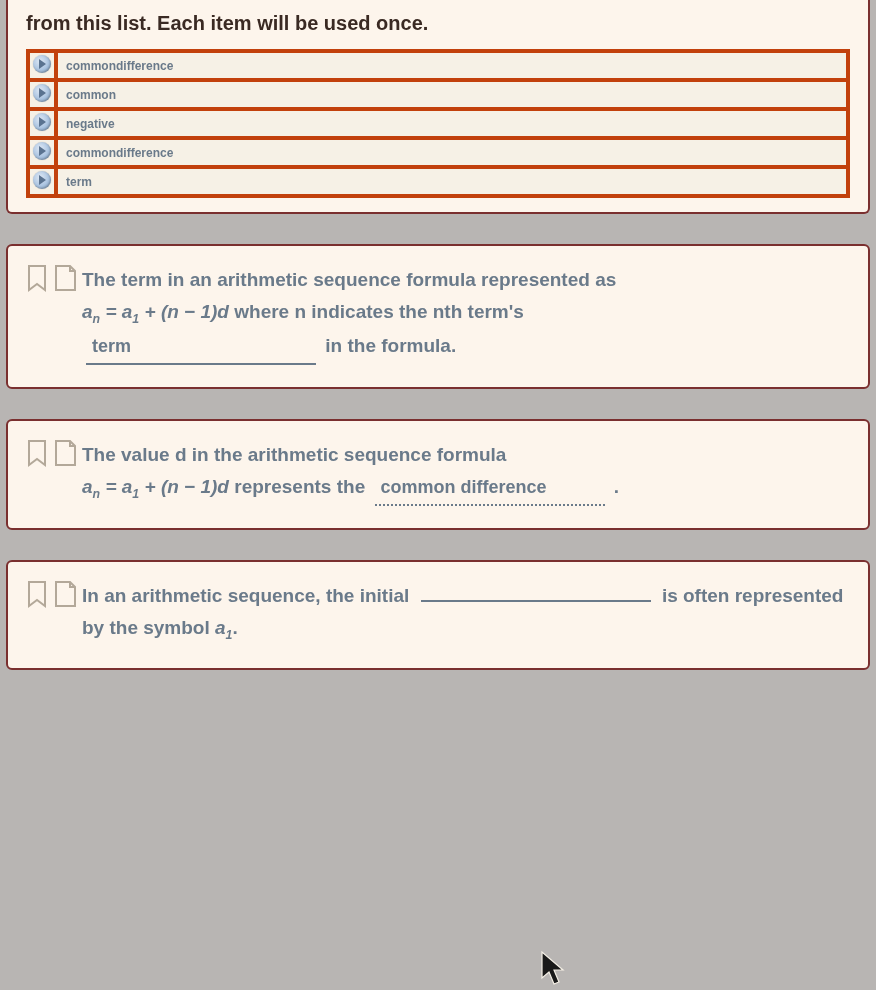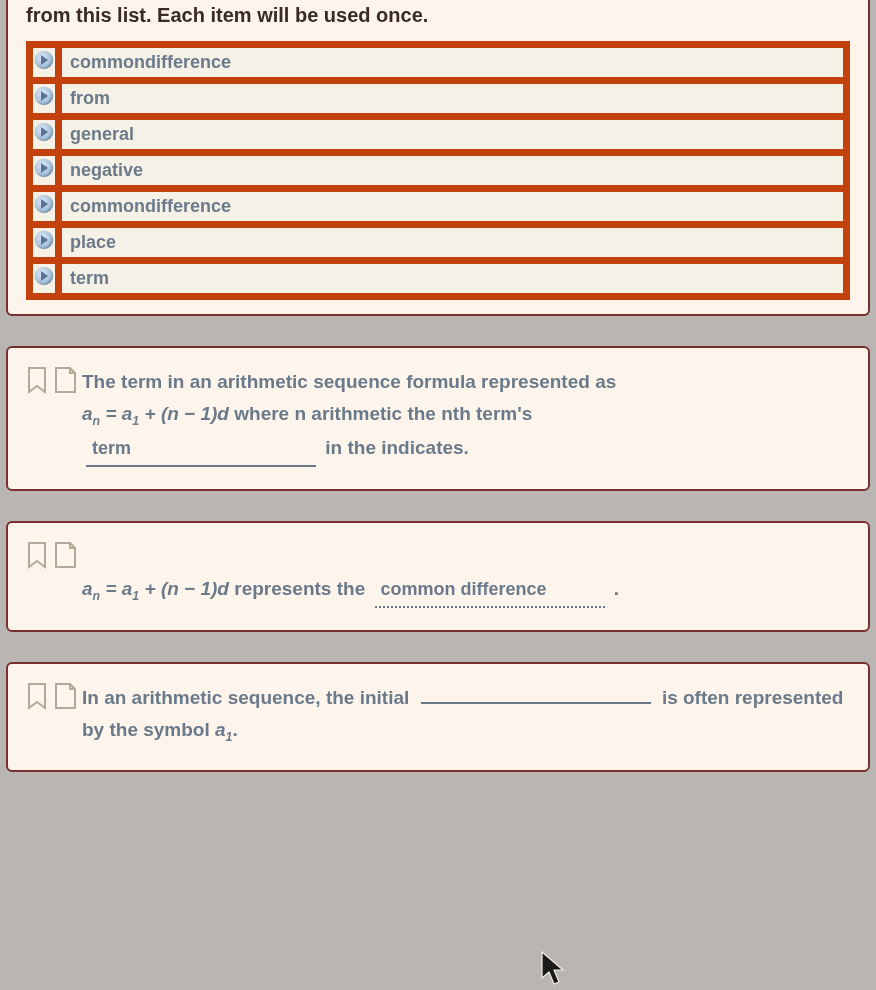"from this list. Each item" .card-top { padding-top: 4px -> 12px }
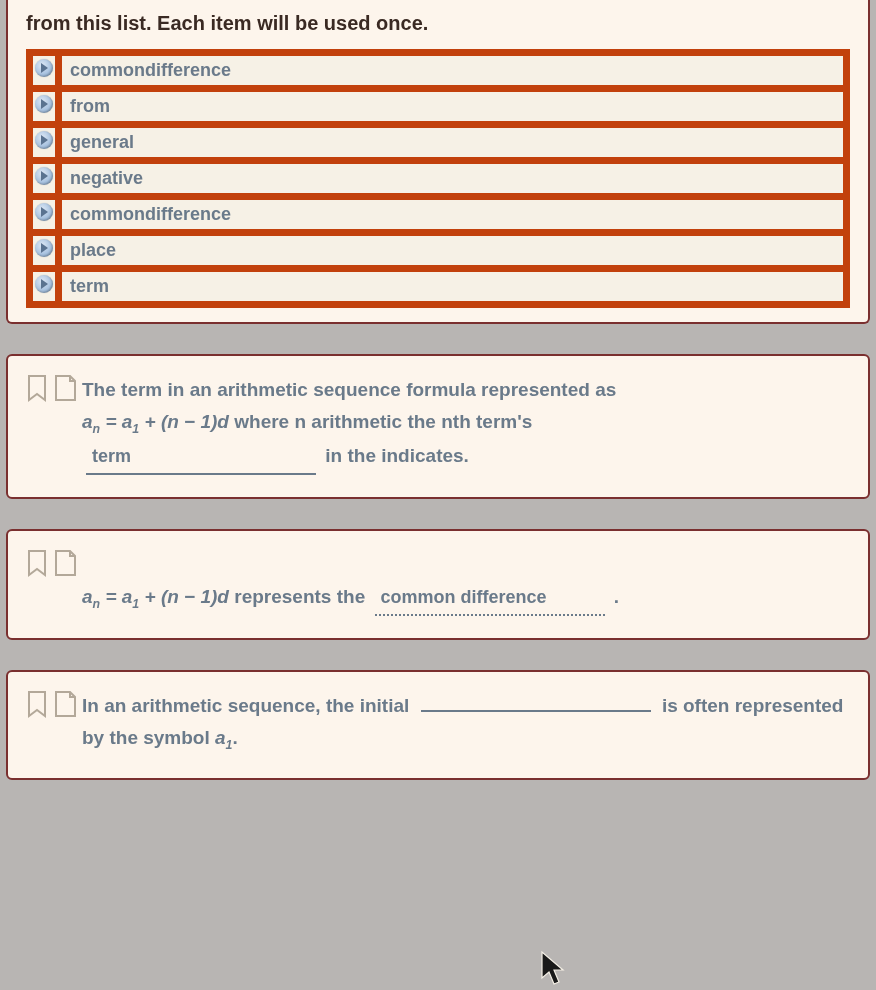"commondifference" .item-row td { border: 7px solid #c2410c -> 4px solid #c2410c; font-size: 18px -> 12px }
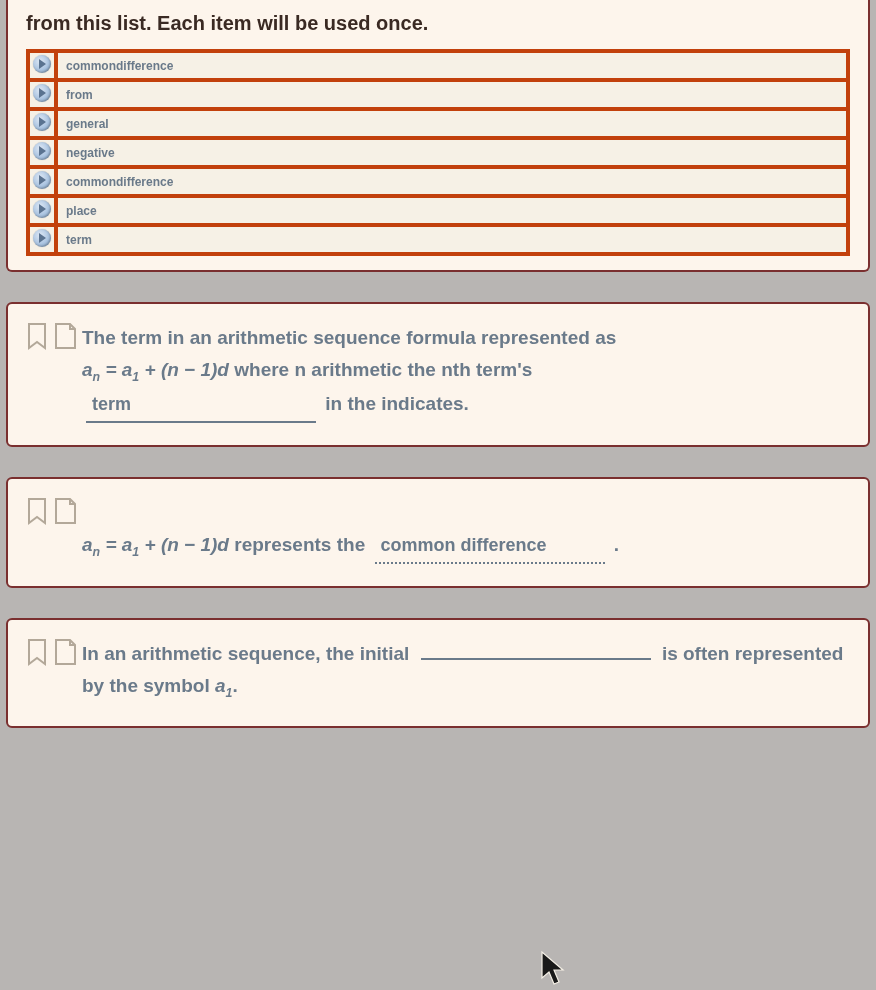"from" td { text: from -> common }
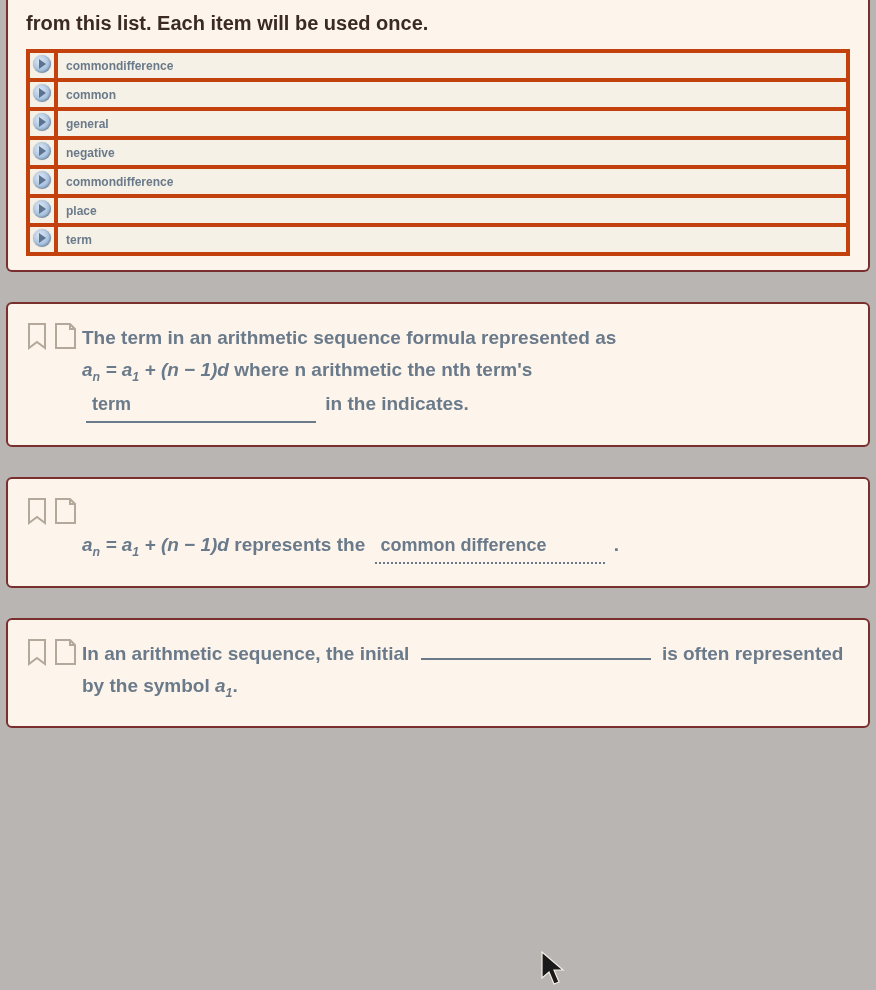"general" tr.item-row { html: <tr> <td><span></span></td> <td>general</td> </tr> -> none }
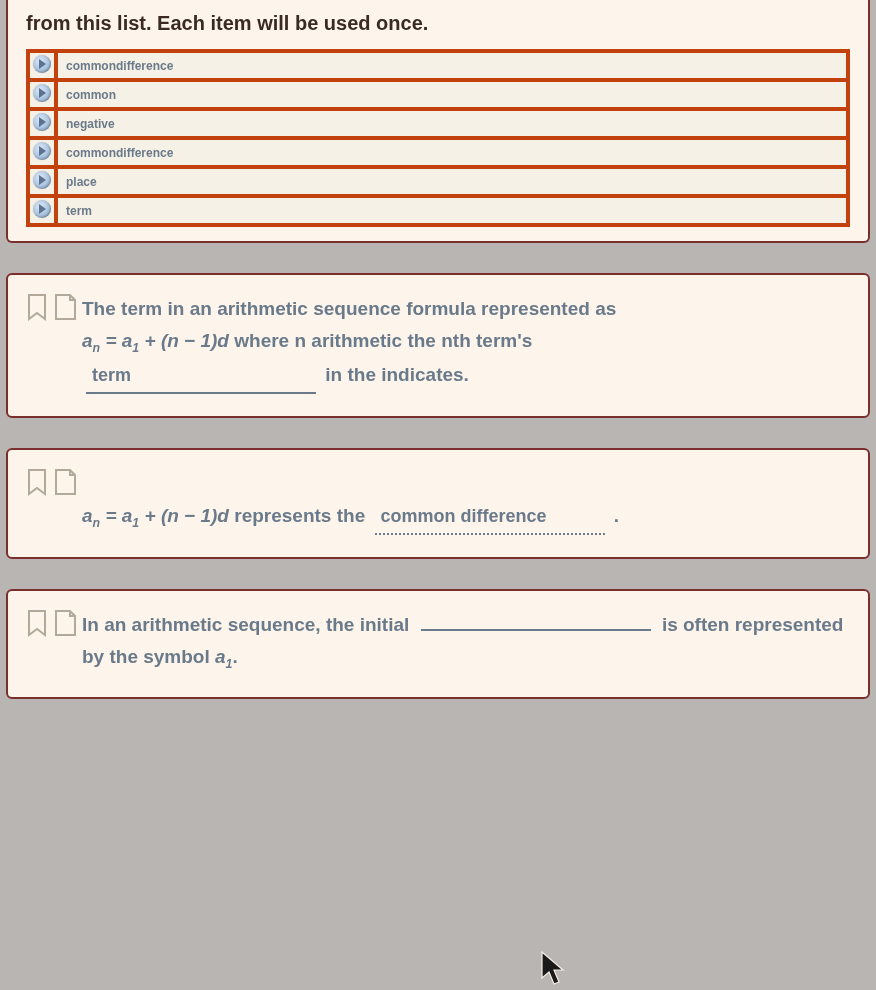"place" tr.item-row { html: <tr> <td><span></span></td> <td>place</td> </tr> -> none }
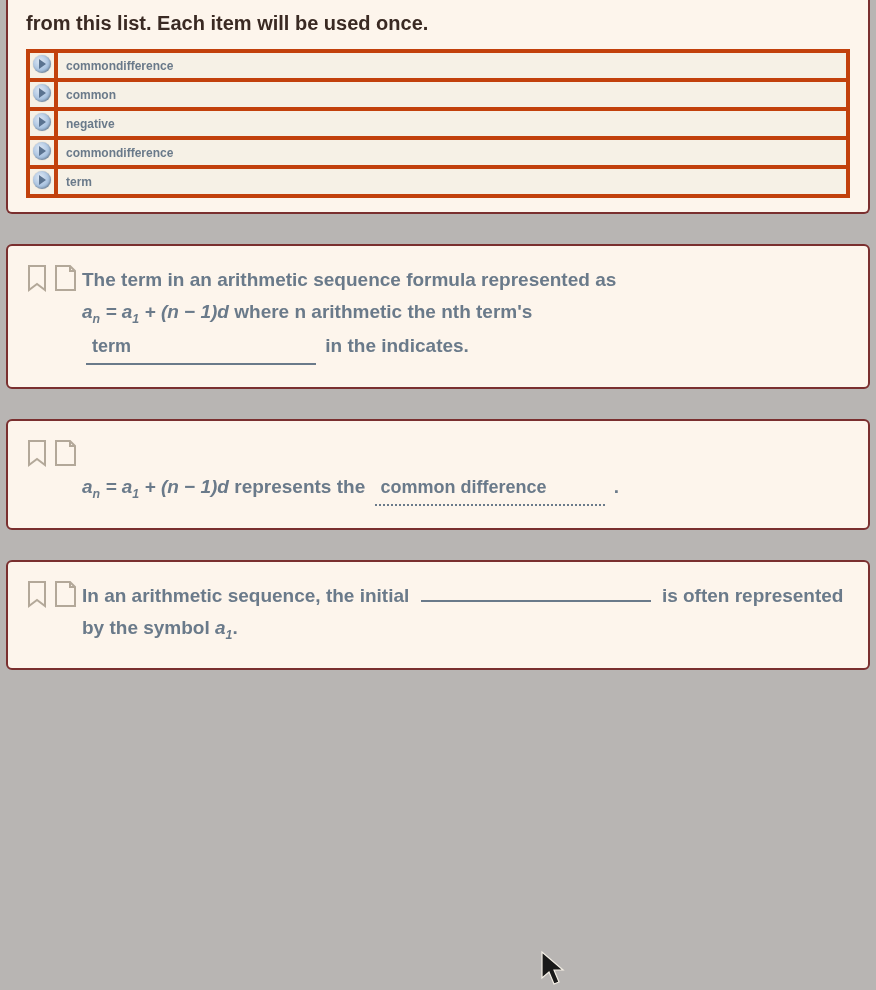"where n arithmetic the nth" span { text: arithmetic -> indicates }
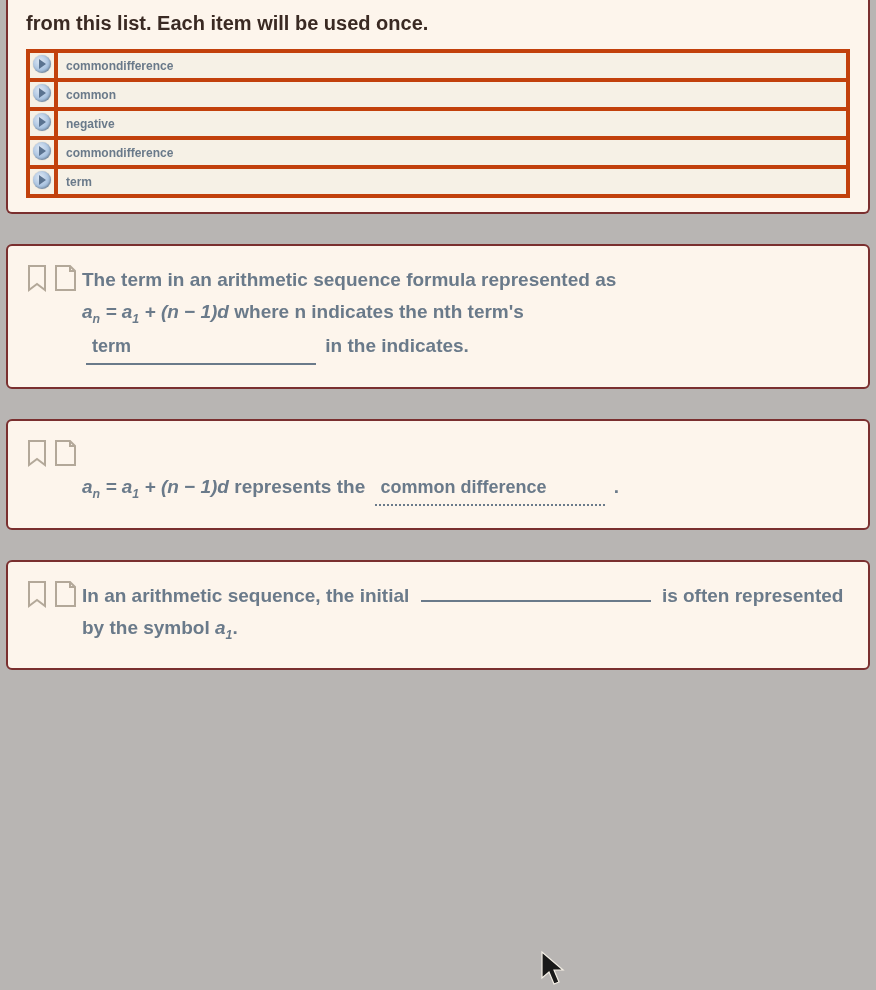"in the indicates." span { text: indicates -> formula }
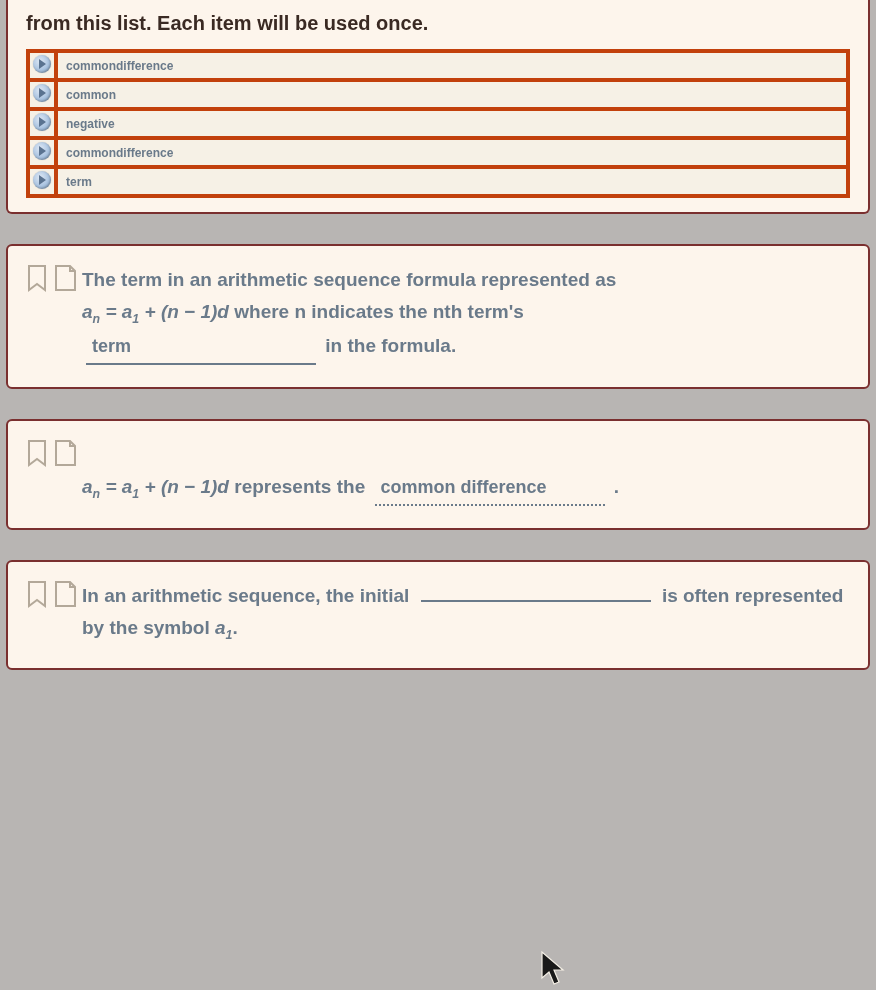"The value d in the" span { html: none -> <span>The value d in the arithmetic sequence formula</span> }
